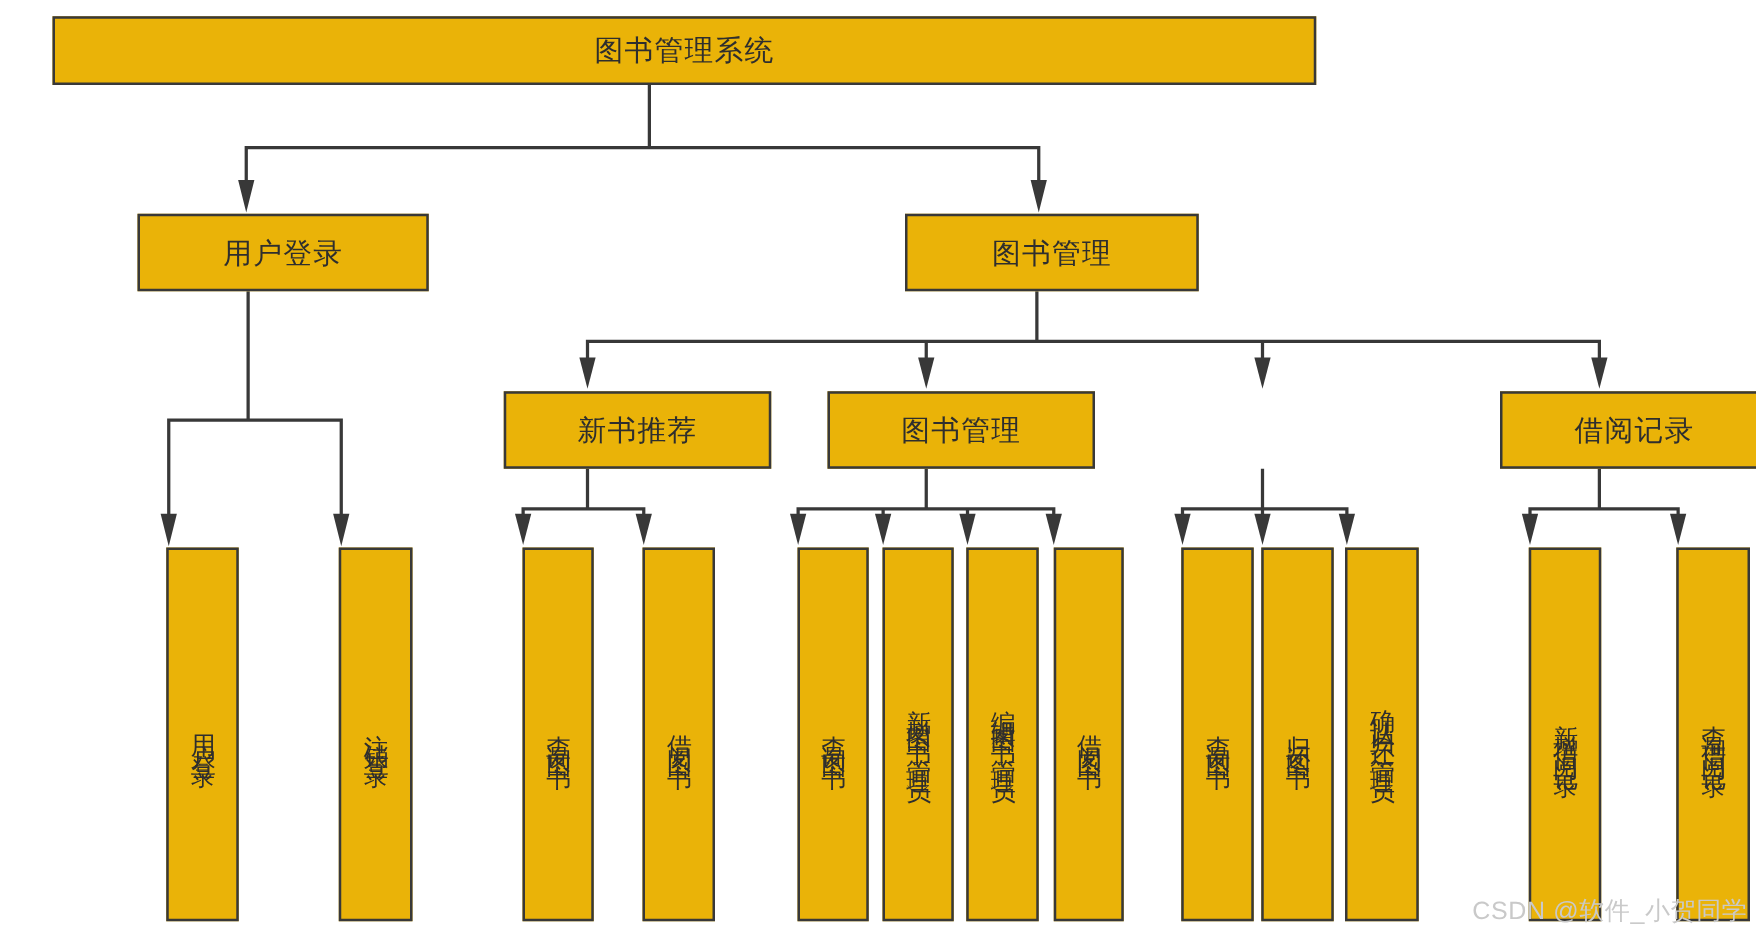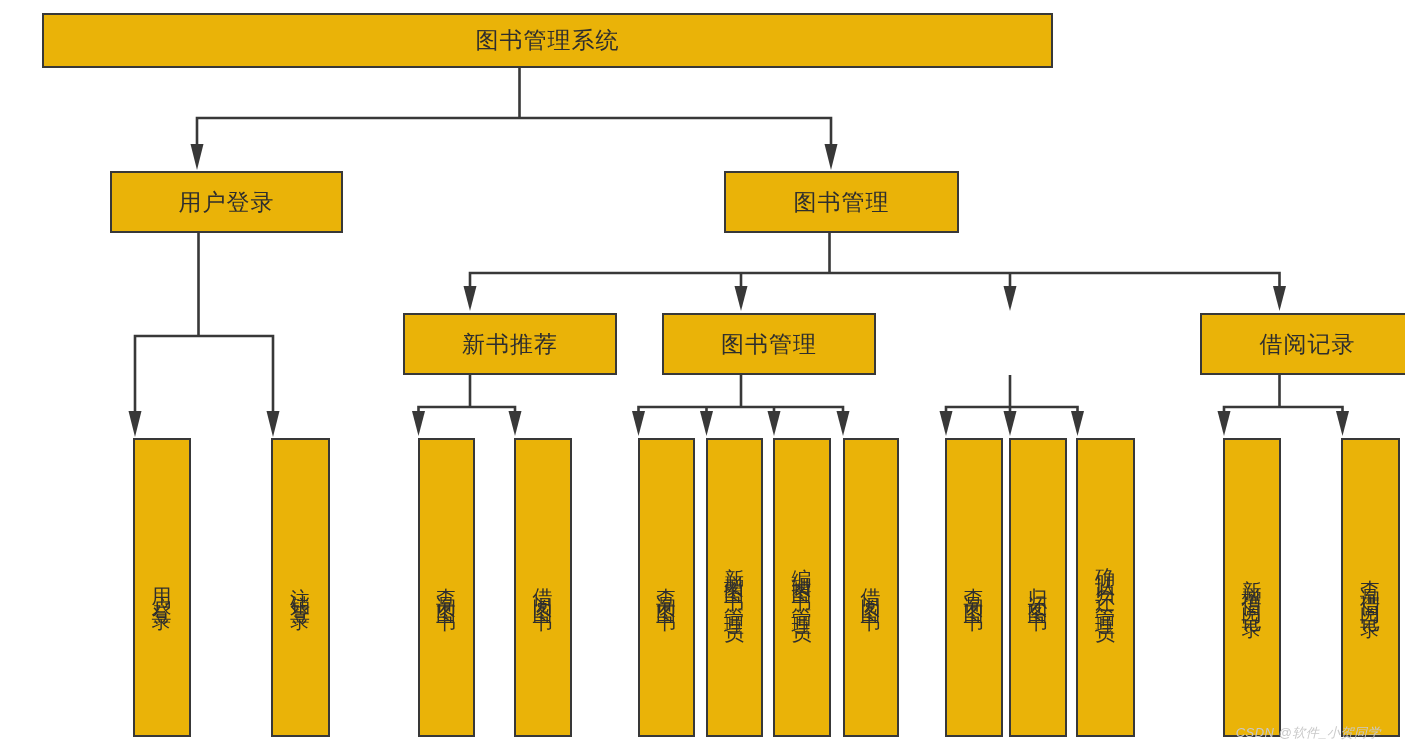"CSDN @软件_小贺同学" .watermark { font-size: 13px -> 20px; font-style: italic -> none; right: 24px -> 7px }
